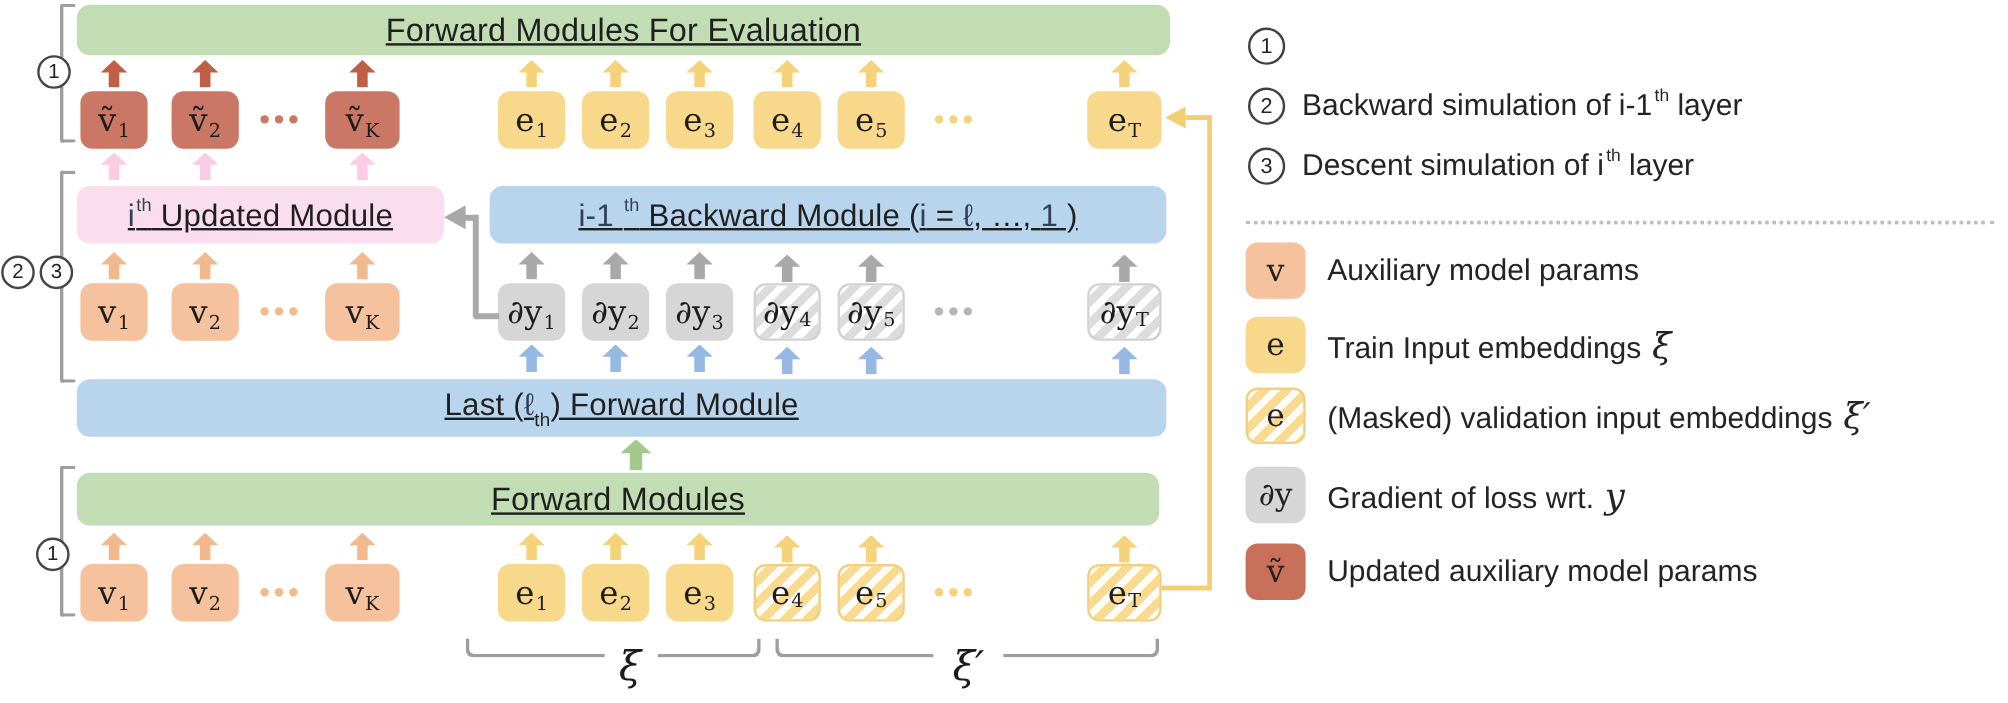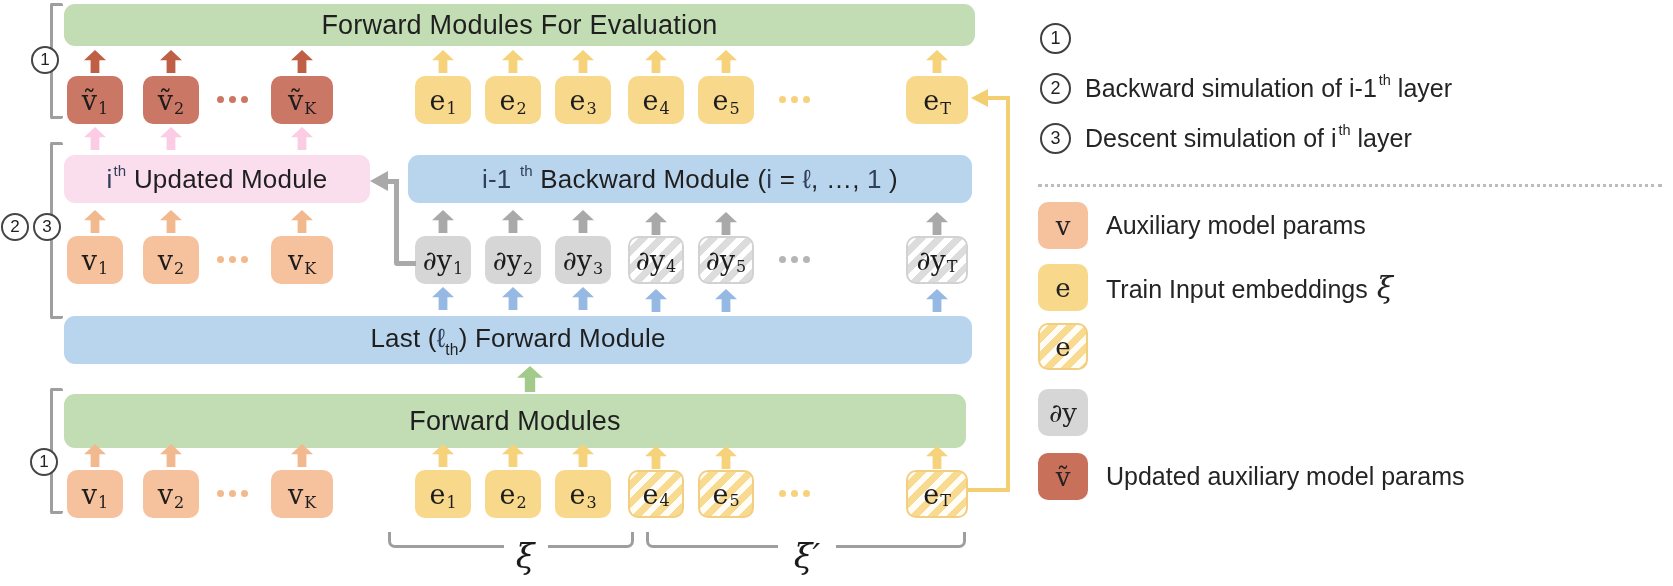"Forward Modules For Evaluation" .bar { text-decoration: none -> underline }
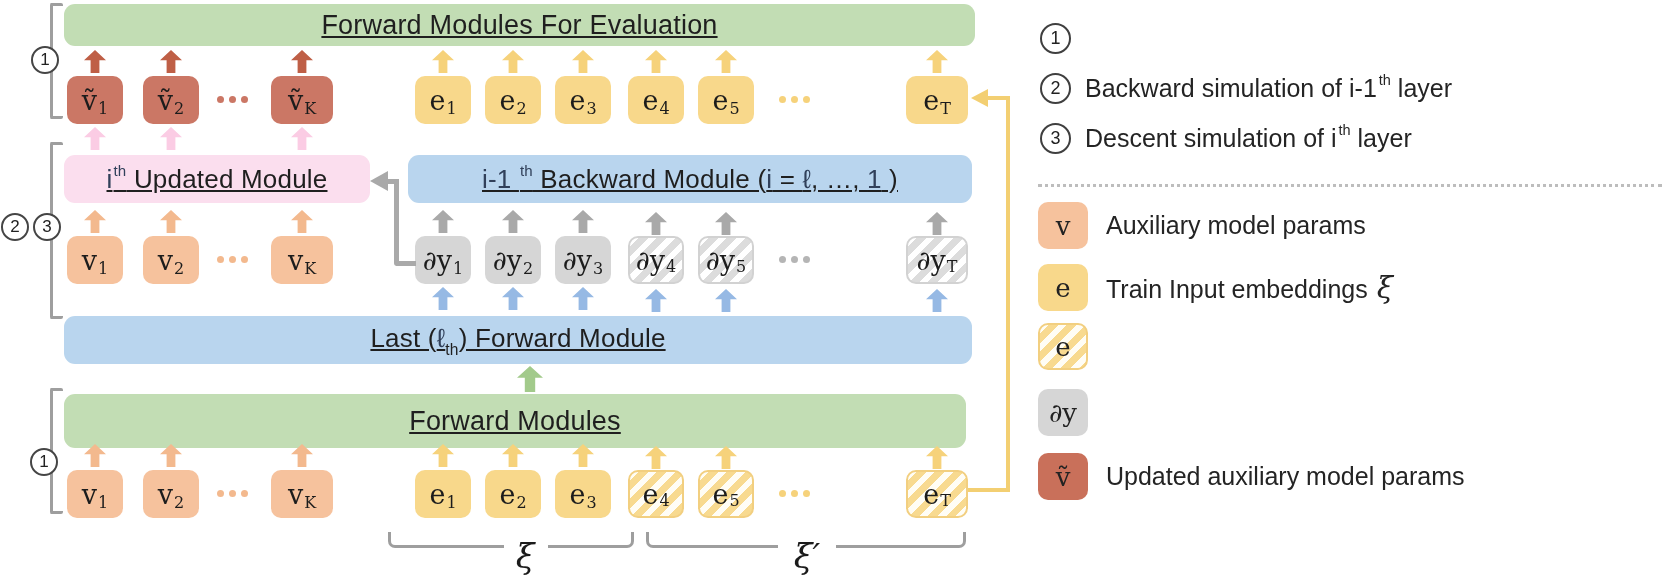"(Masked) validation input embeddings ξ′" span.ktxt { html: none -> <span><span>(Masked) validation input embeddings </span><span>ξ′</span></span> }
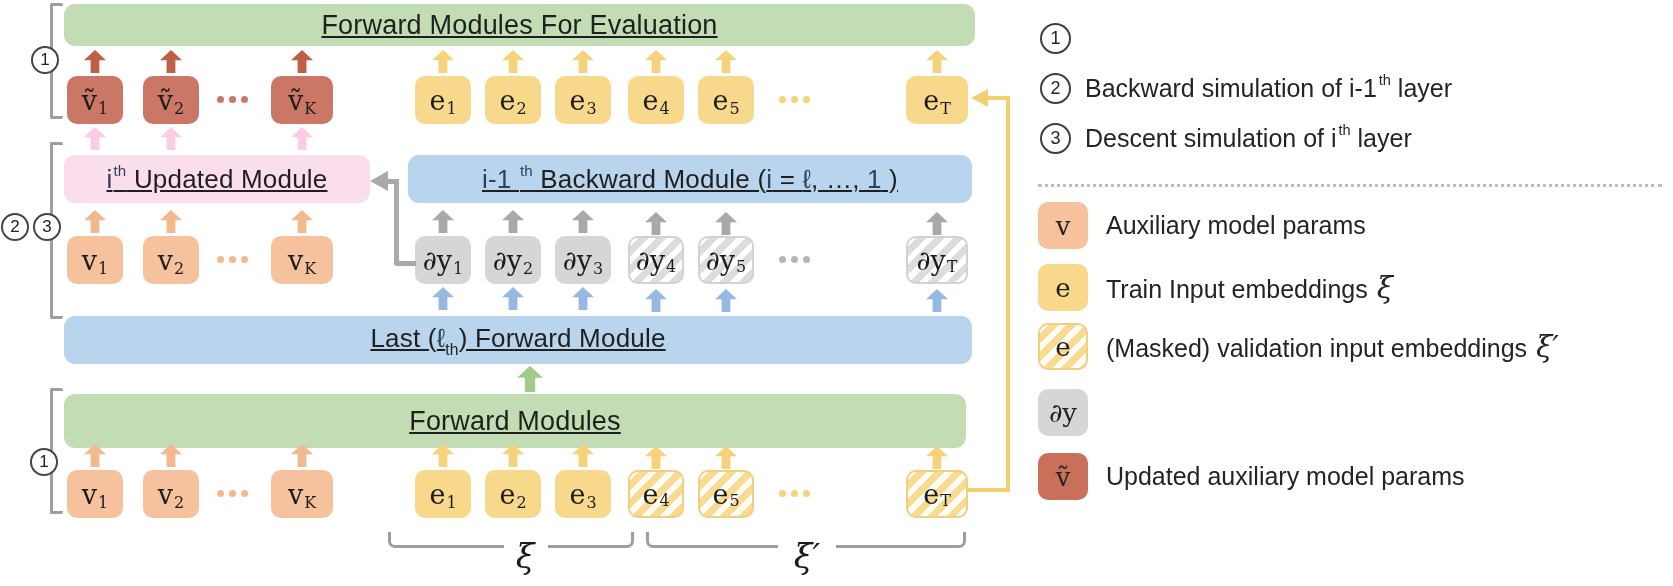"Forward Modules" #bar-forward { height: 54px -> 44px }
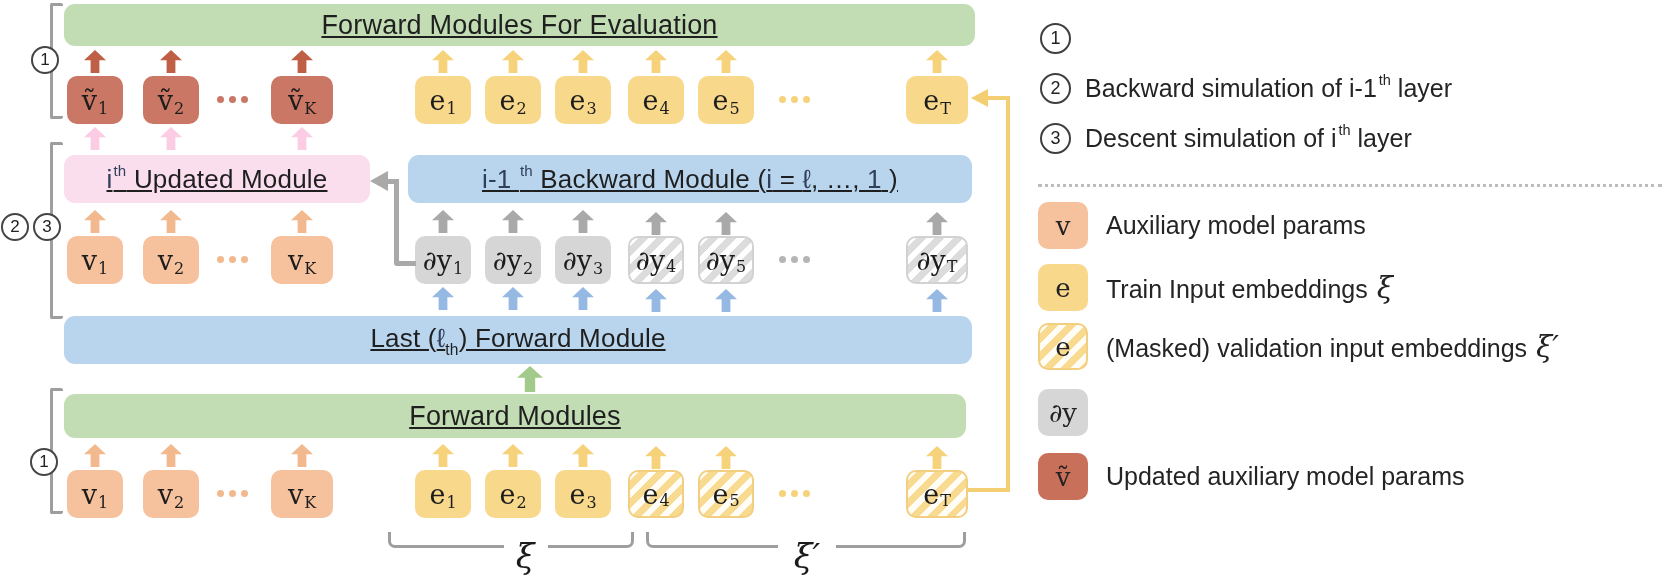"Gradient of loss wrt. y" span.ktxt { html: none -> <span><span>Gradient of loss wrt. </span><span>y</span></span> }
